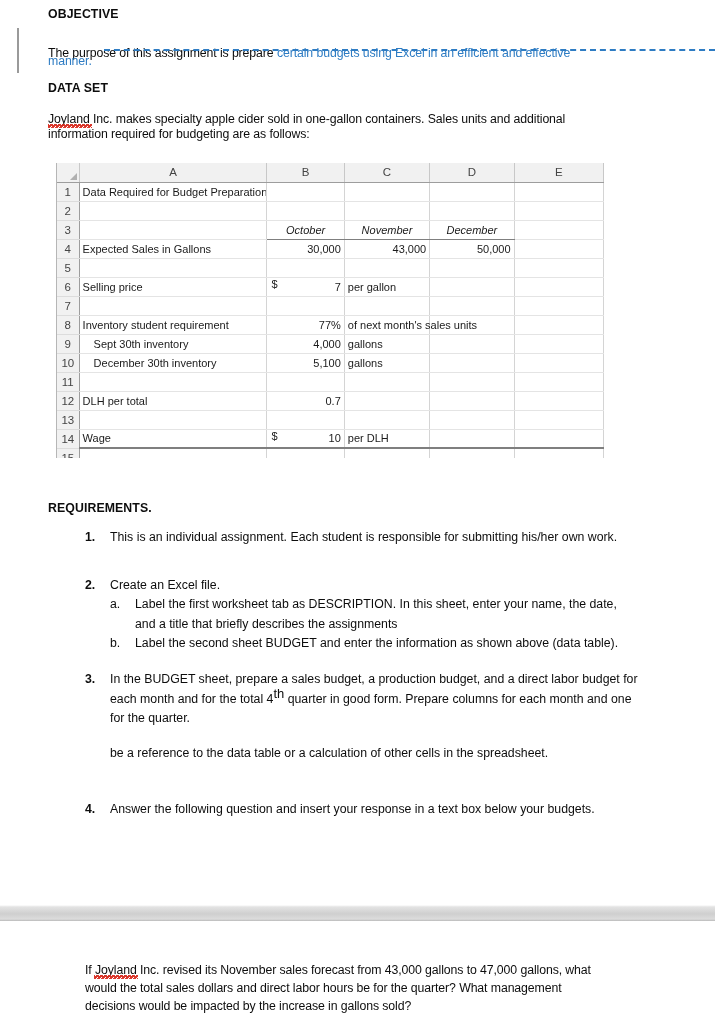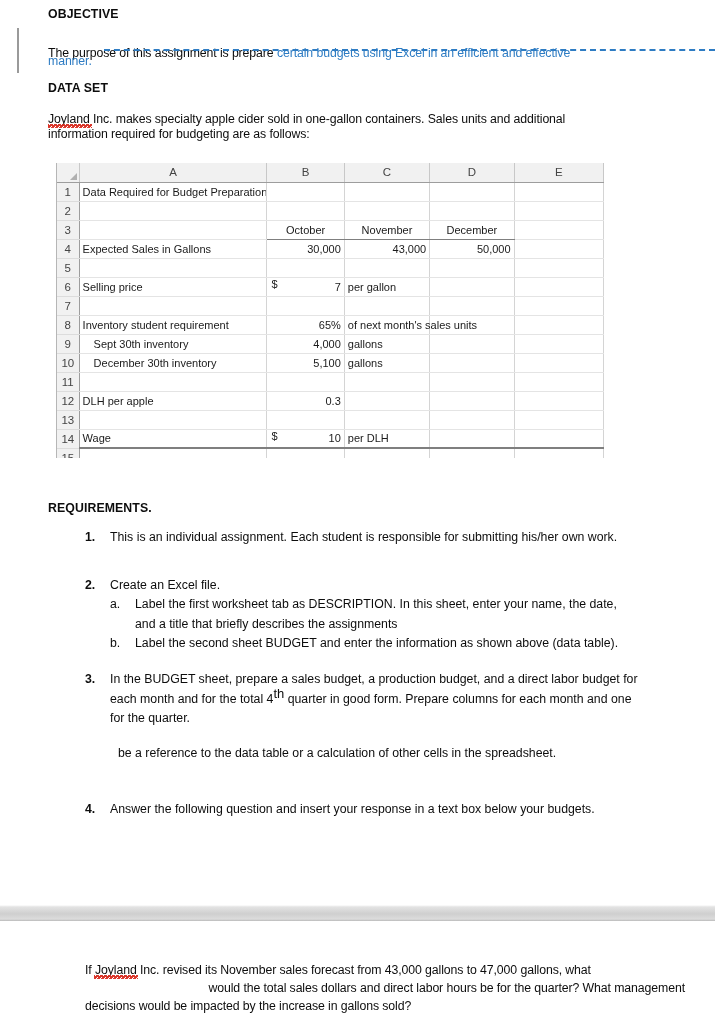"October" .ta-c { font-style: none -> italic }
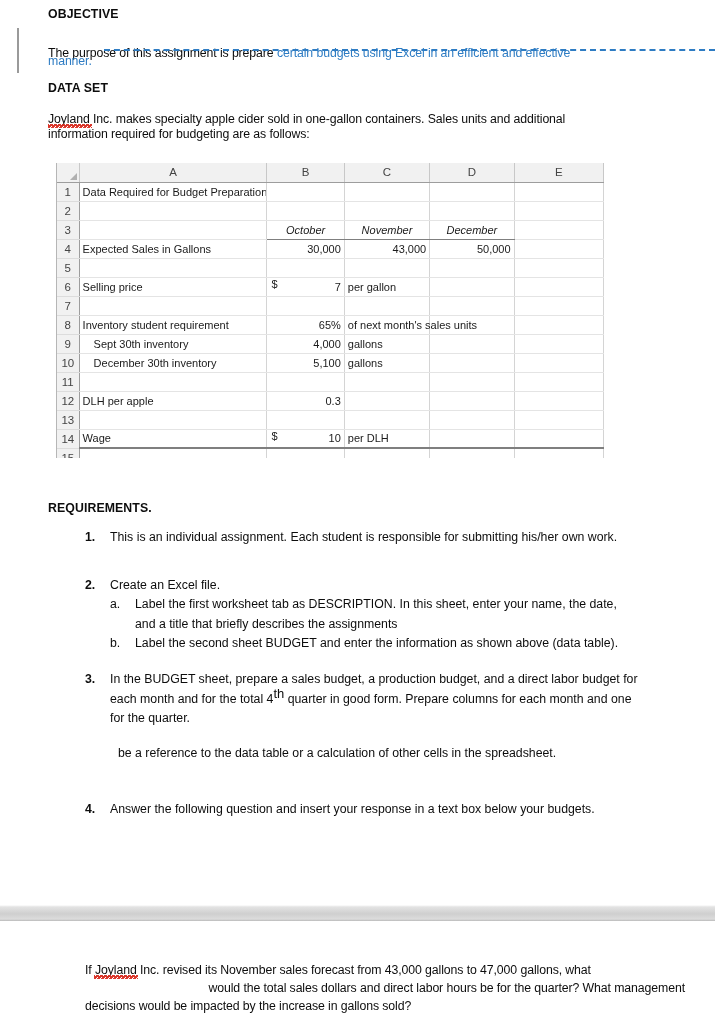"65%" td.cell { text: 65% -> 77% }
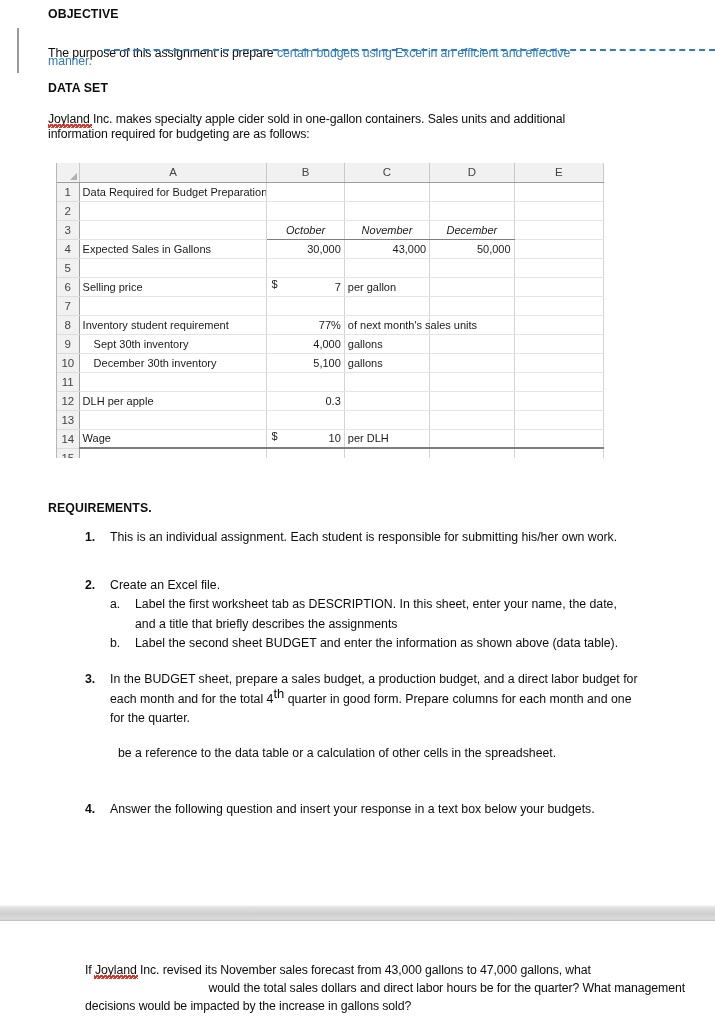"DLH per apple" td.cell { text: apple -> total }
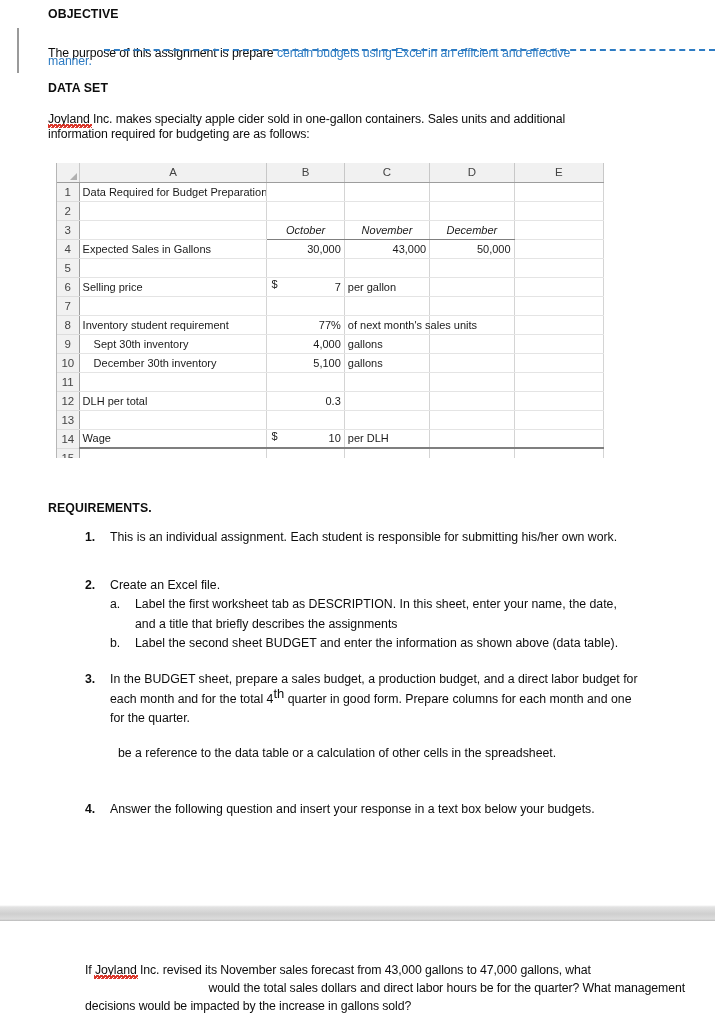"0.3" td.cell { text: 0.3 -> 0.7 }
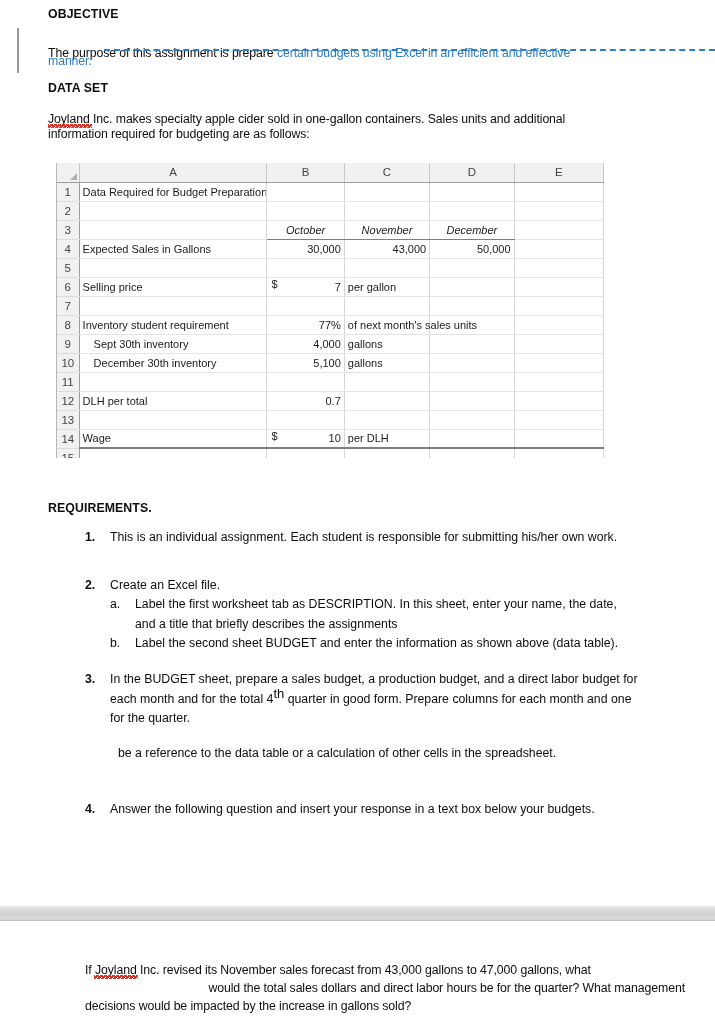"be a reference to the" span.body { margin-left: 8px -> 0 }
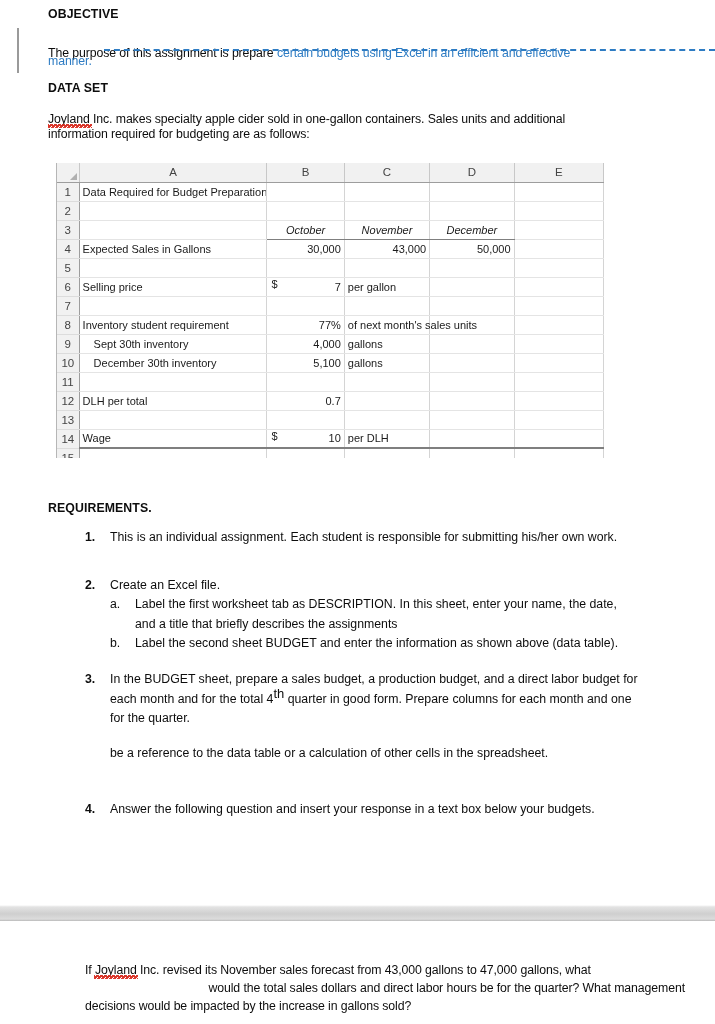"would the total sales dollars" div.block { text-align: right -> none }
